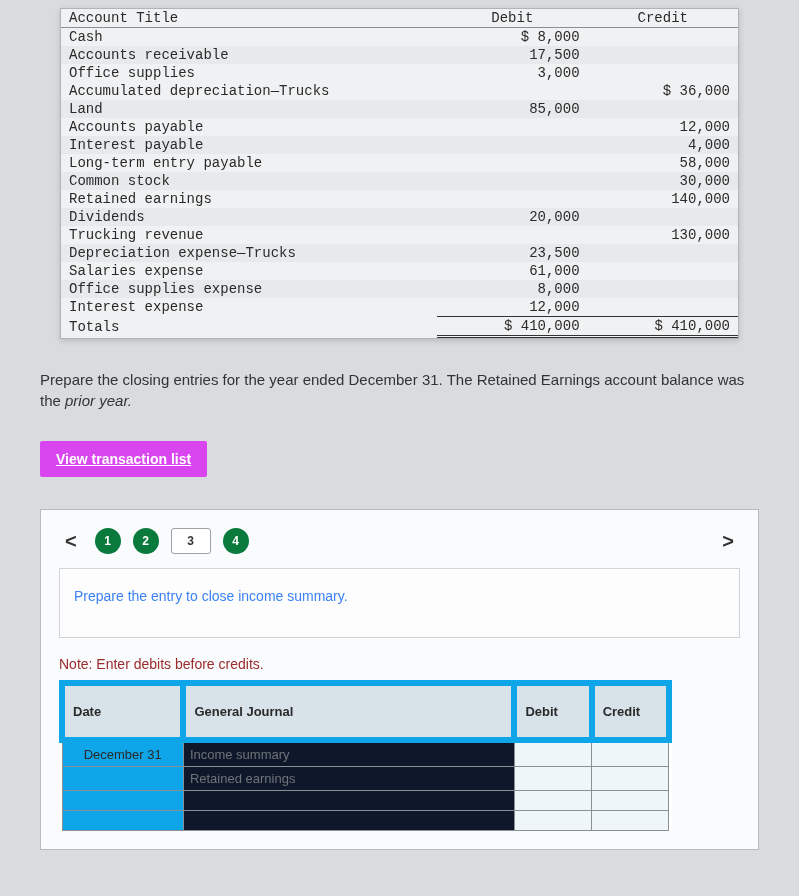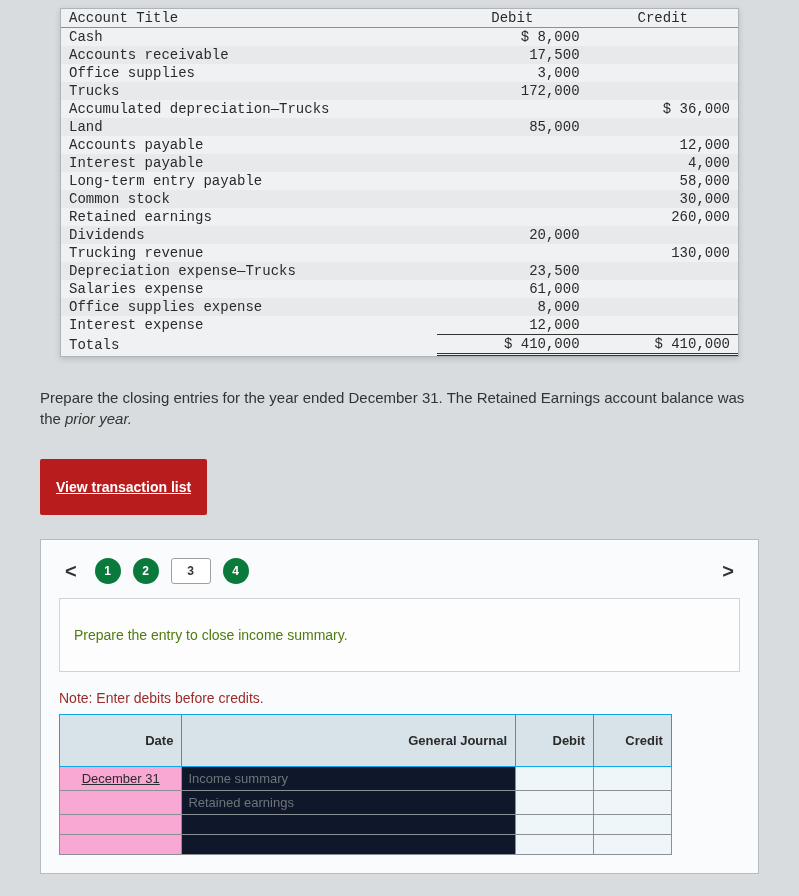"Trucks" tr.tb-row-alt { html: <tr> <td>Trucks</td> <td>172,000</td> <td></td> </tr> -> none }
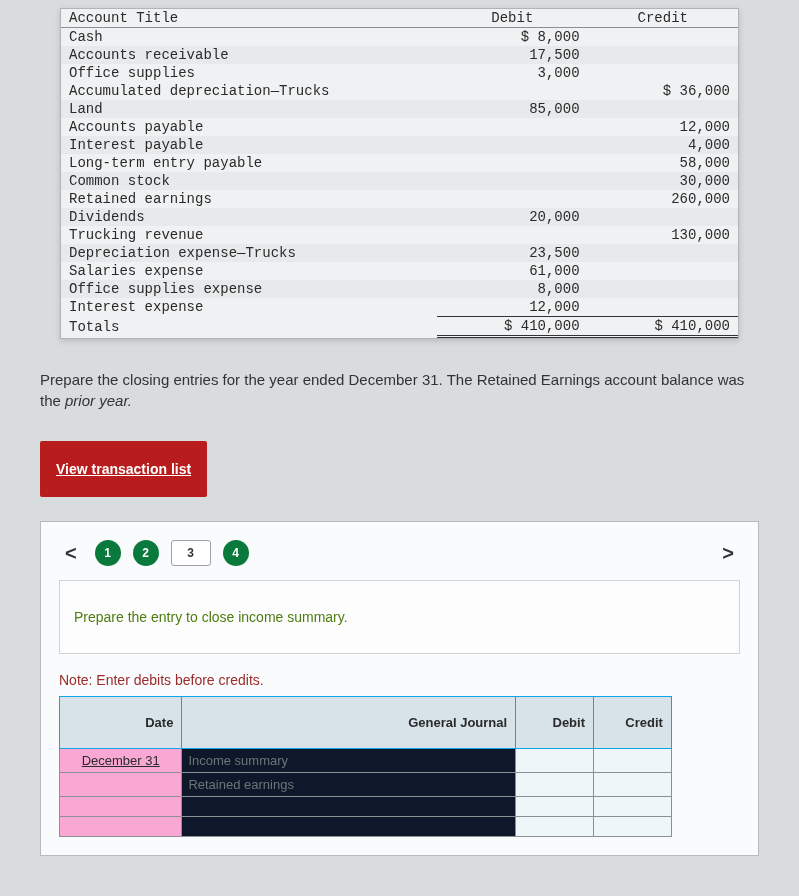"260,000" td.col-amt { text: 260,000 -> 140,000 }
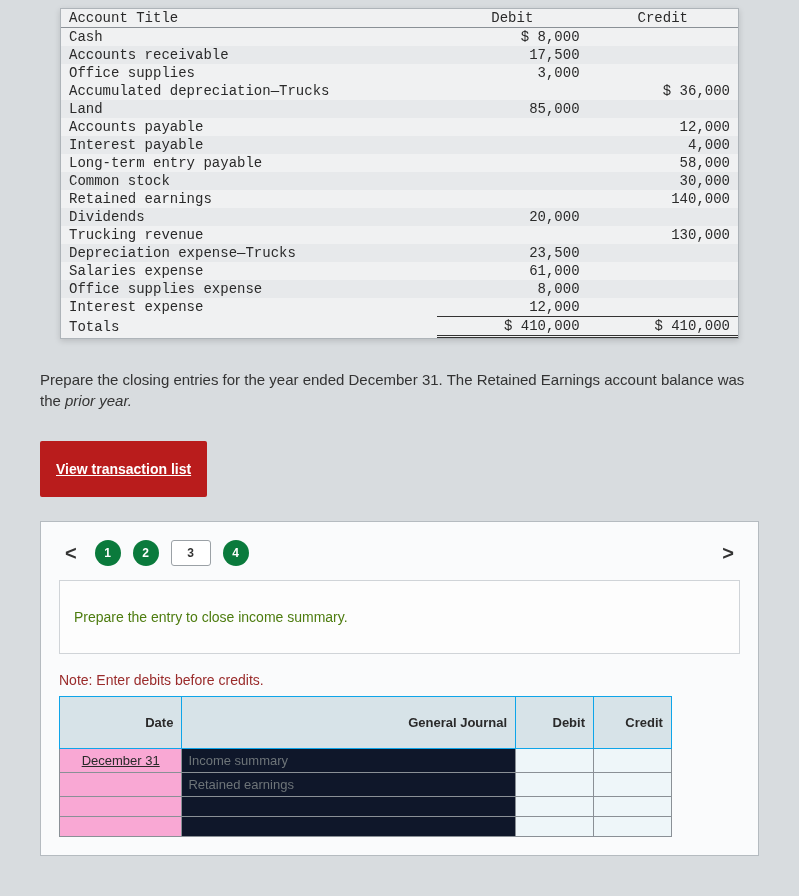"View transaction list" .btn-txn { background: #b91c1c -> #d946ef; margin: 10px 0 4px 40px -> 10px 0 12px 40px; padding: 20px 16px -> 10px 16px }
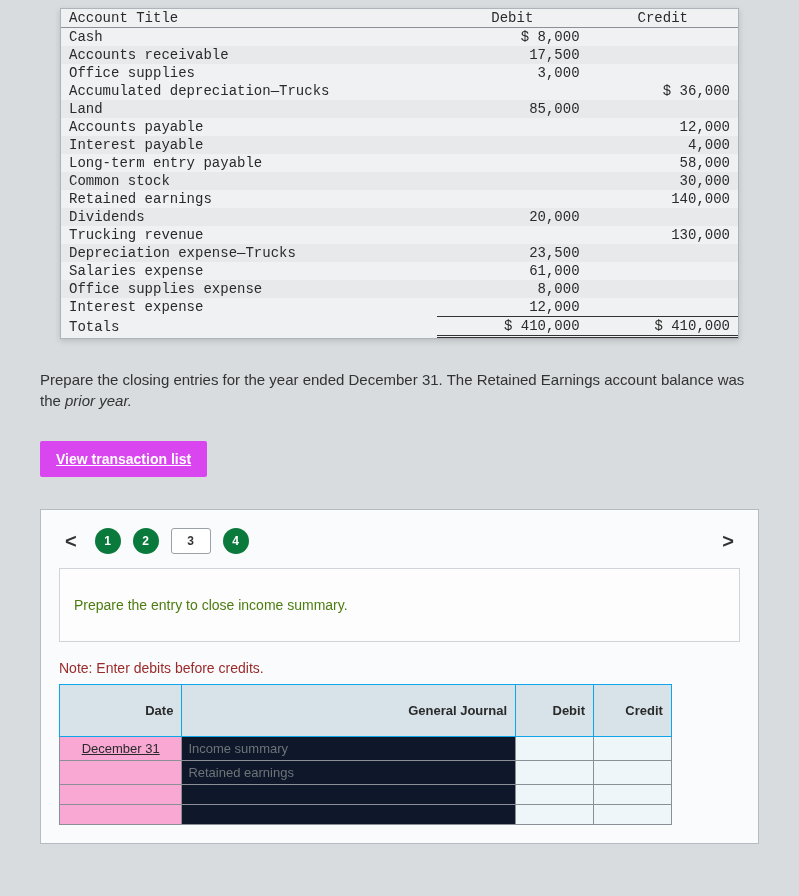"Prepare the entry to close" .ws-subprompt { color: #4d7c0f -> #3b82f6; padding: 28px 14px -> 19px 14px }
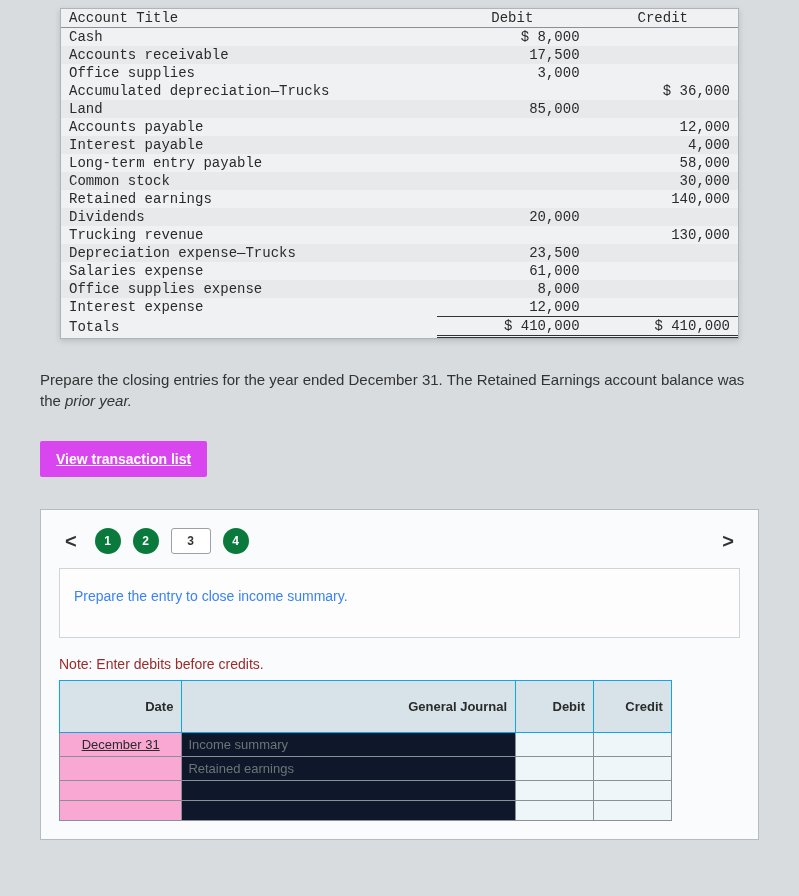"Date" .je-table th { border: 1px solid #0ea5e9 -> 6px solid #0ea5e9; text-align: right -> left }
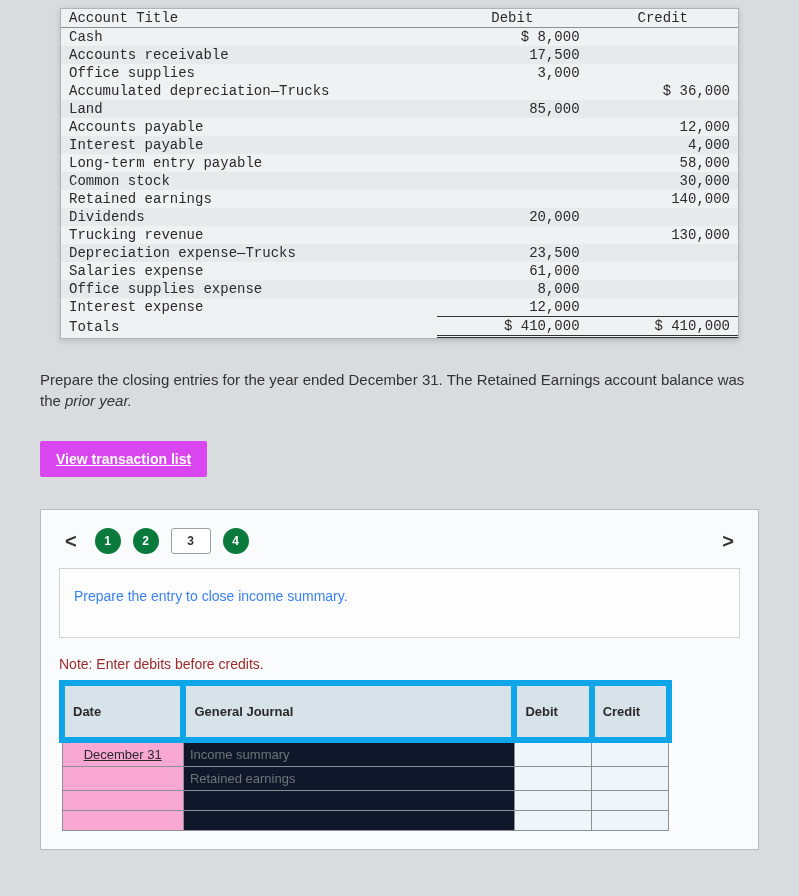"December 31" .je-date { background: #f9a8d4 -> #0ea5e9; text-decoration: underline -> none }
